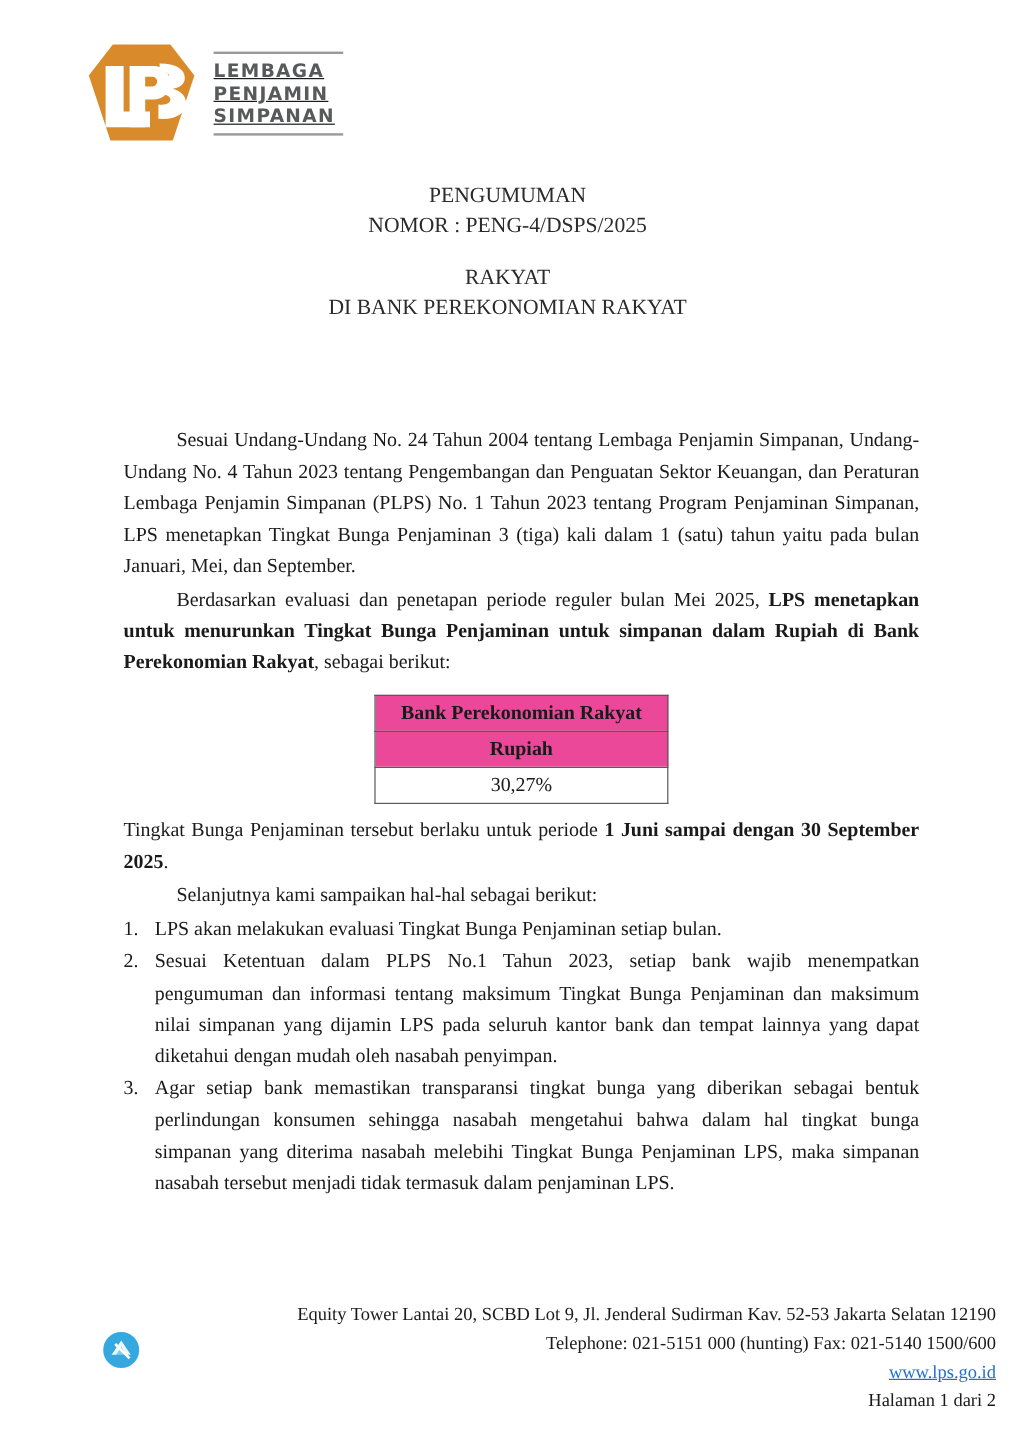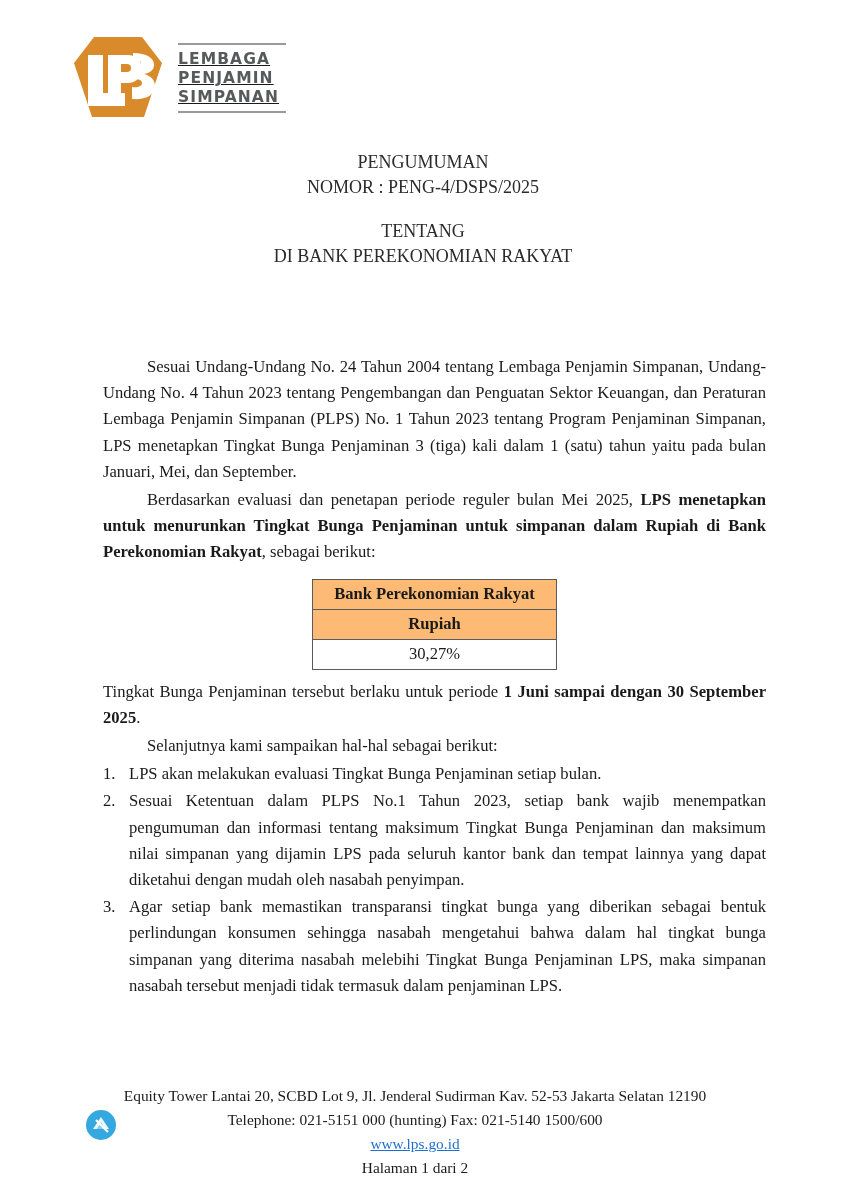"TENTANG" div { text: TENTANG -> RAKYAT }
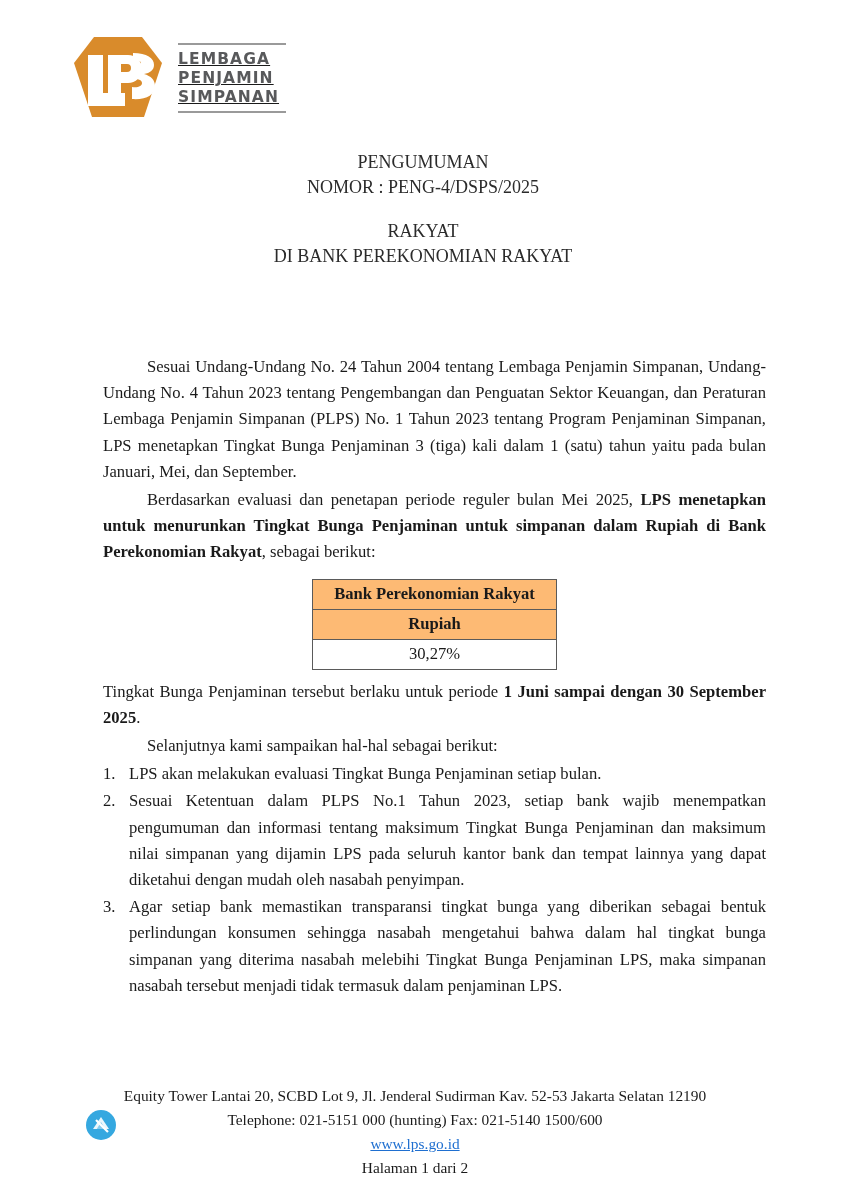"Bank Perekonomian Rakyat" td.th-cell { background: #fdba74 -> #ec4899 }
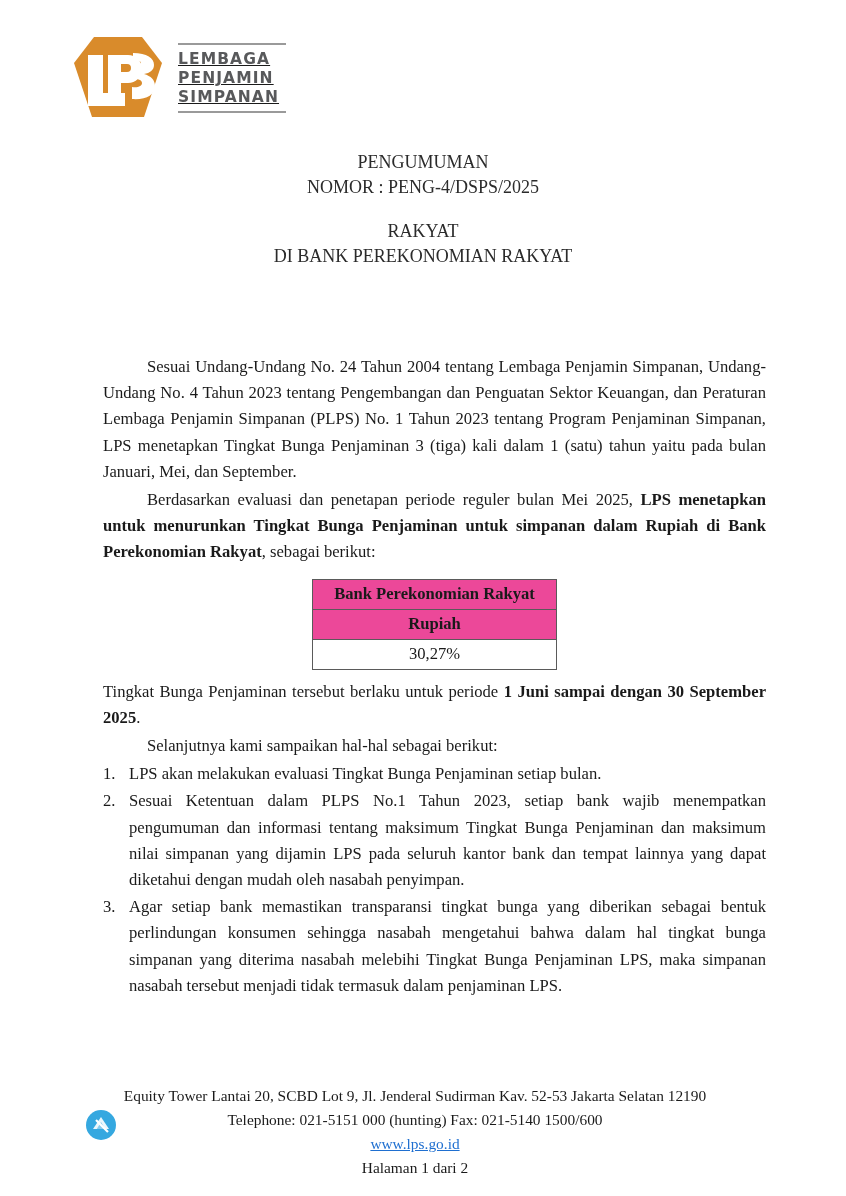"Equity Tower Lantai 20, SCBD" .footer { text-align: center -> right }
